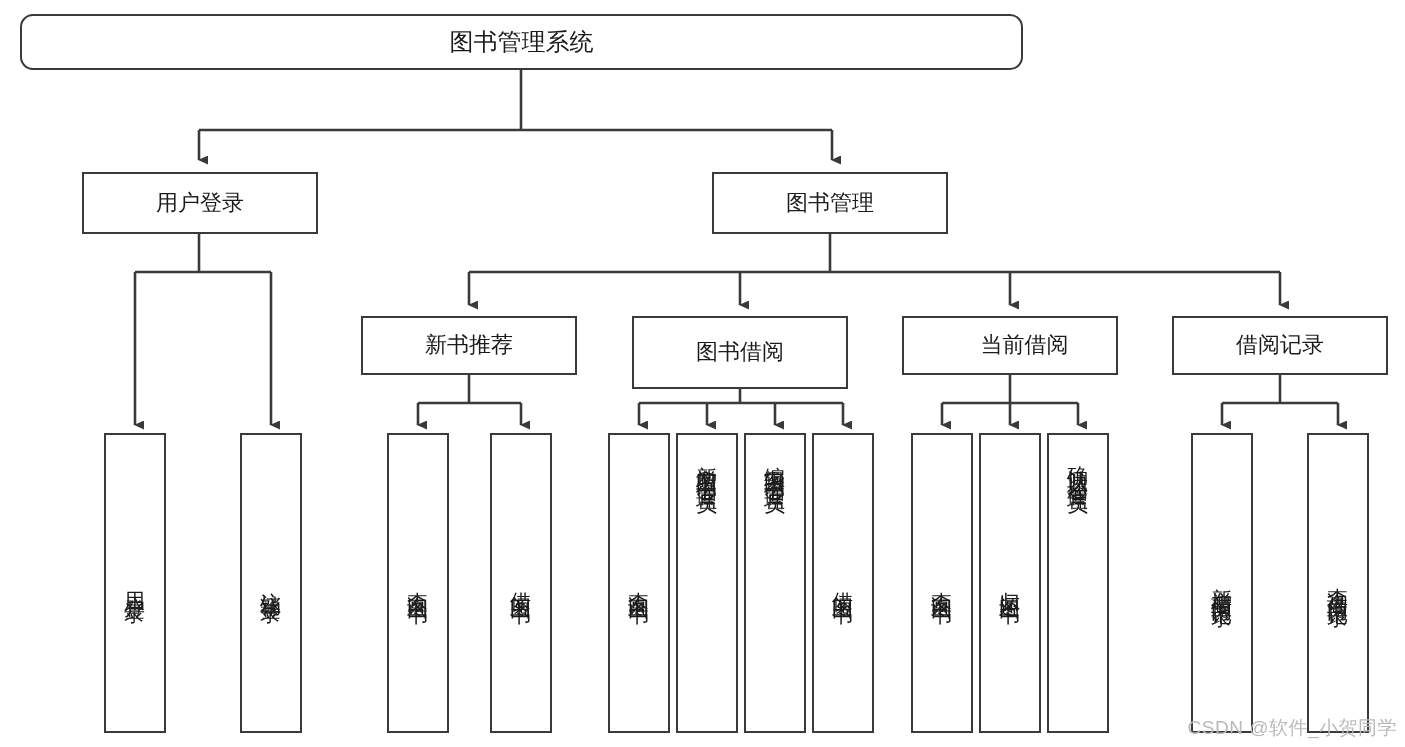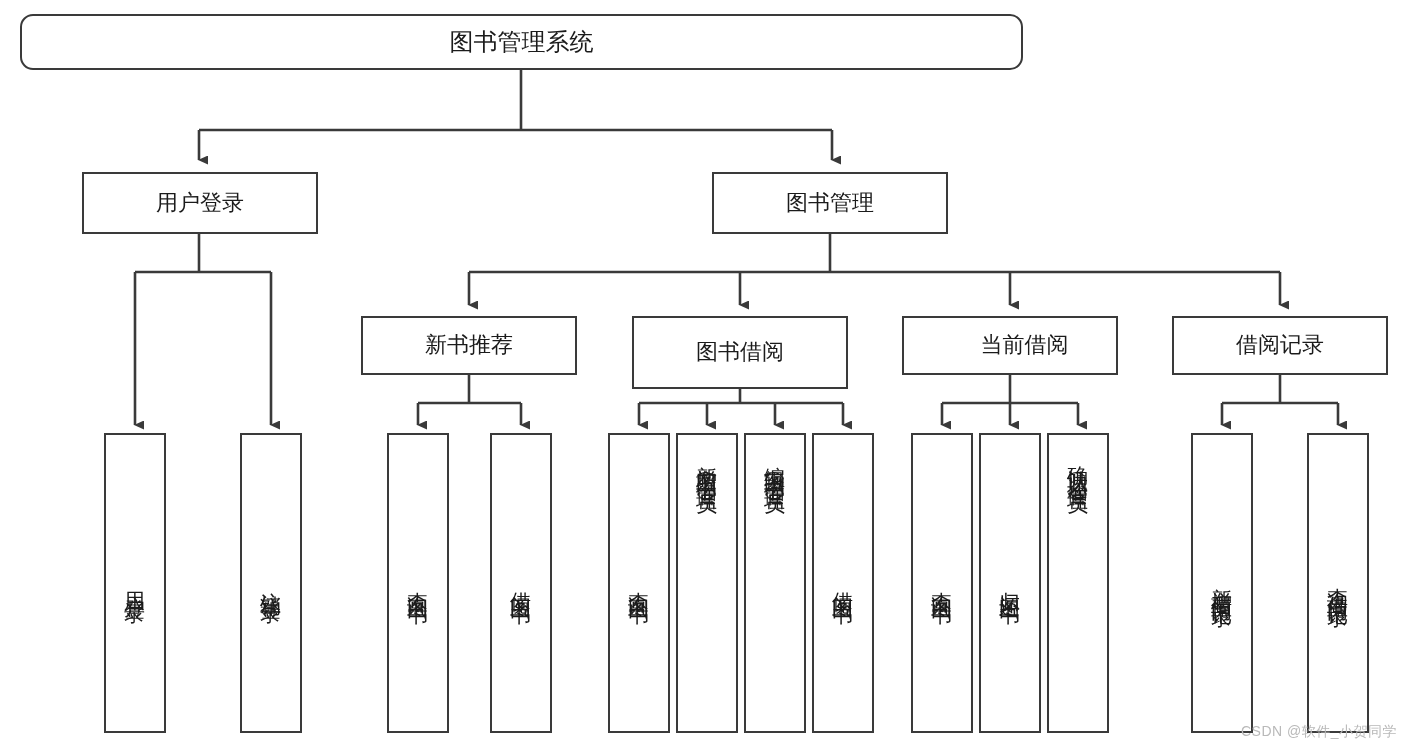"CSDN @软件_小贺同学" #watermark { font-size: 14px -> 19px }
